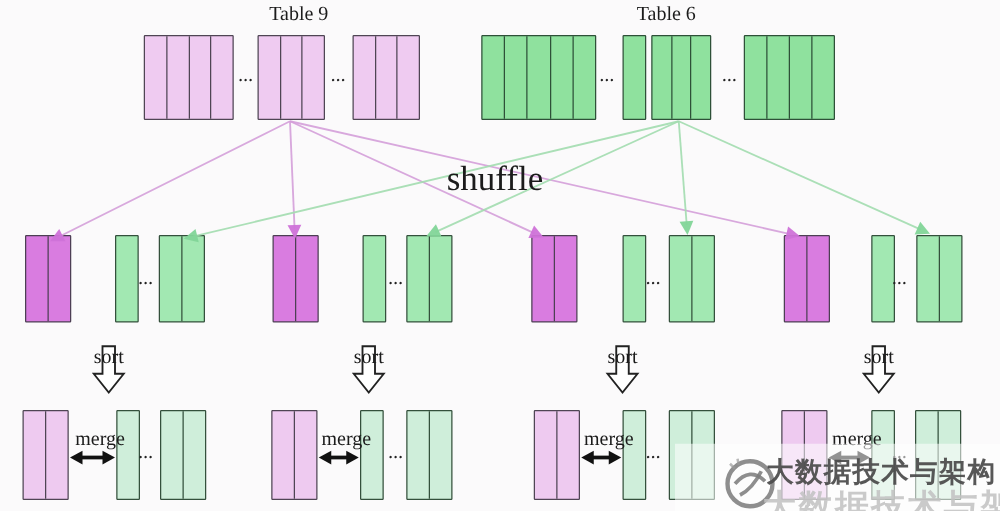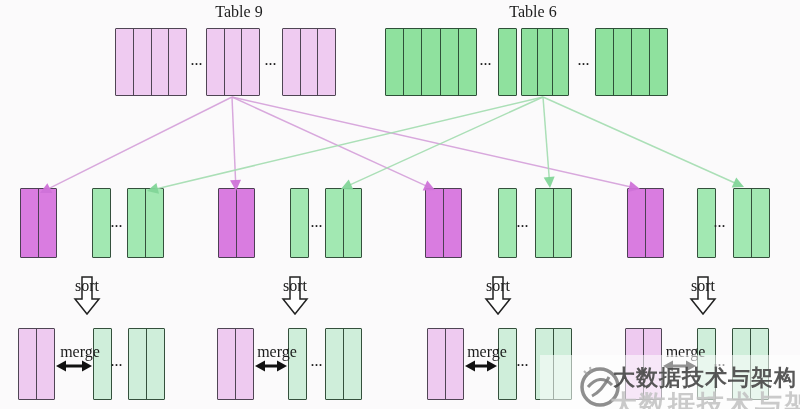"shuffle" div.lbl { html: none -> <div>shuffle</div> }
